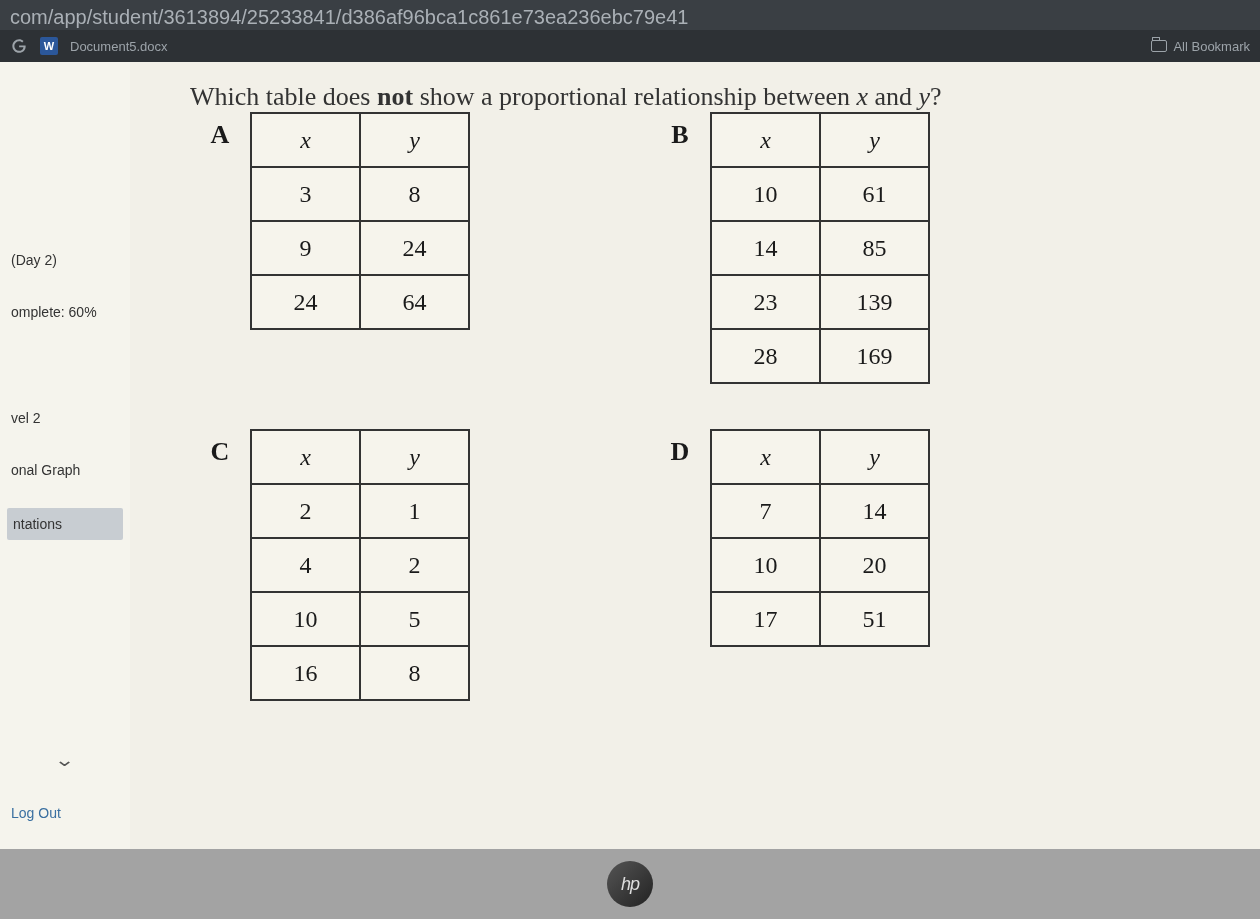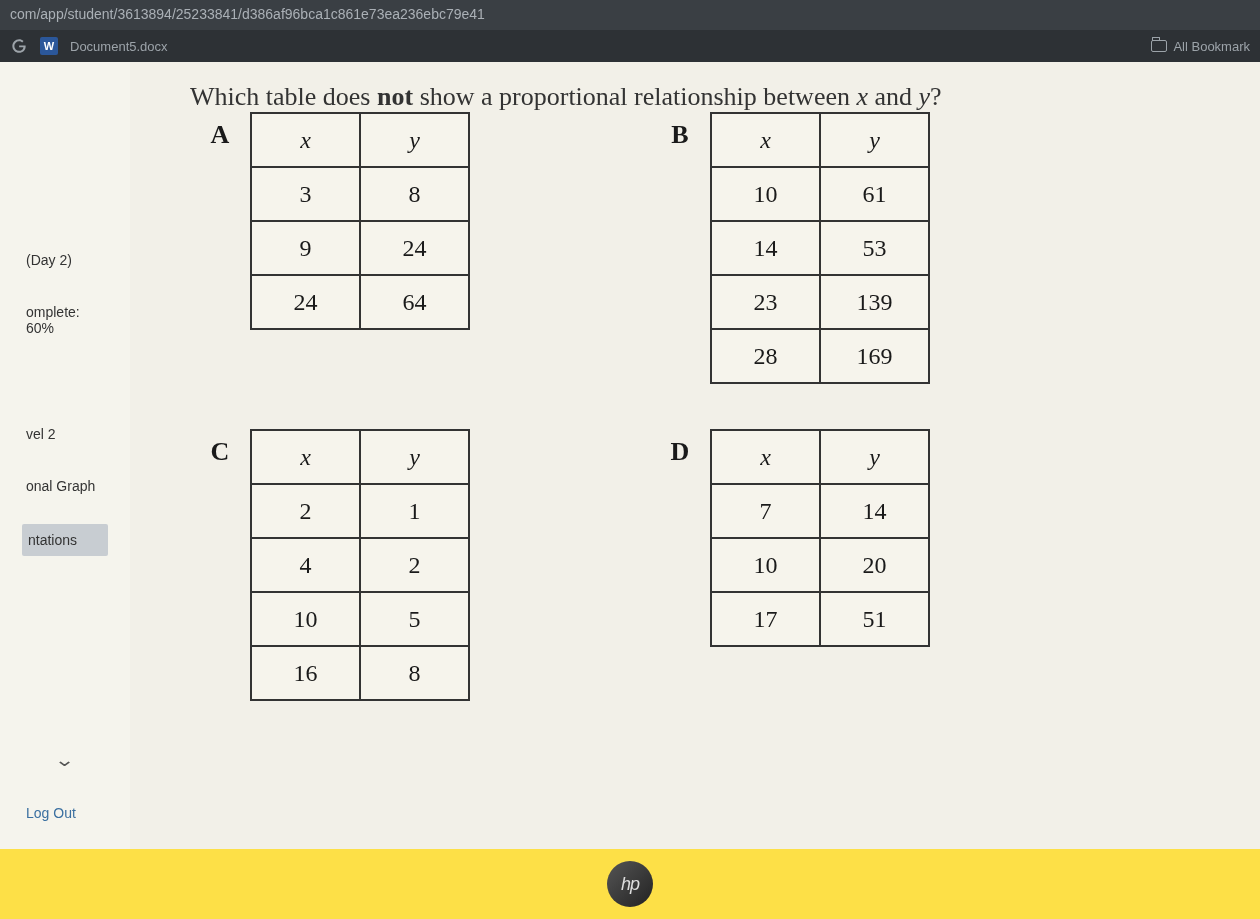"com/app/student/3613894/25233841/d386af9" .browser-bar { font-size: 14px -> 20px }
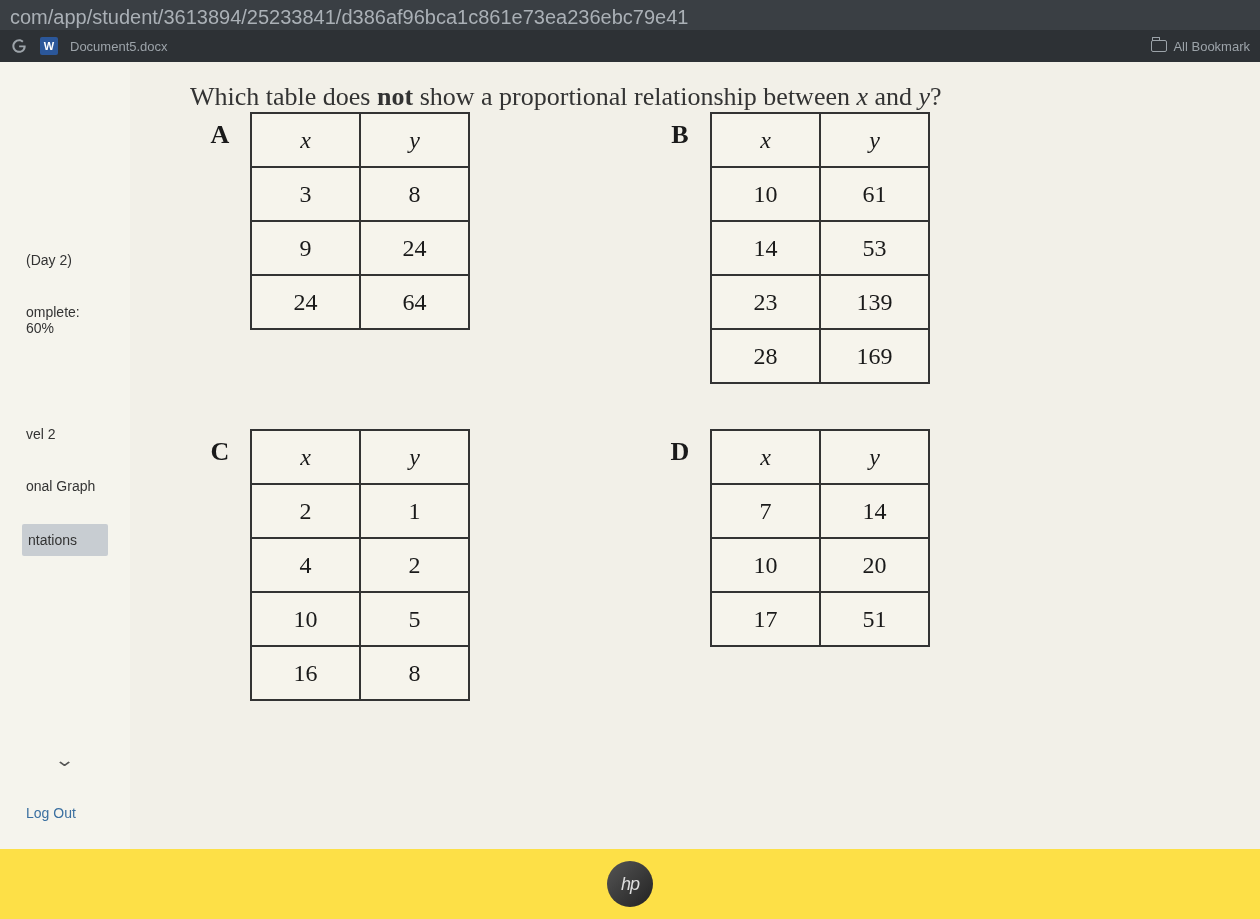"(Day 2)" .sidebar { padding: 20px 22px -> 20px 7px }
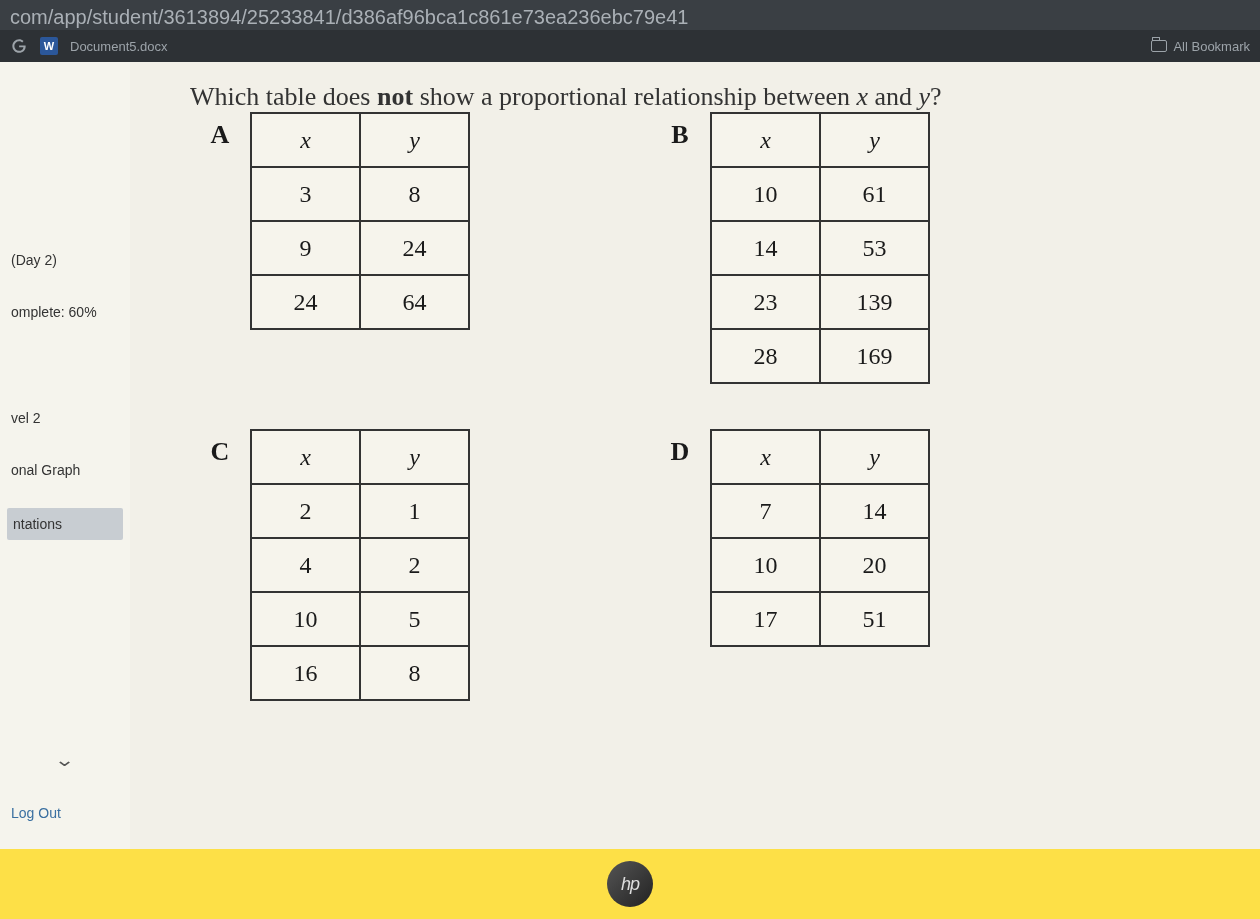"53" td { text: 53 -> 85 }
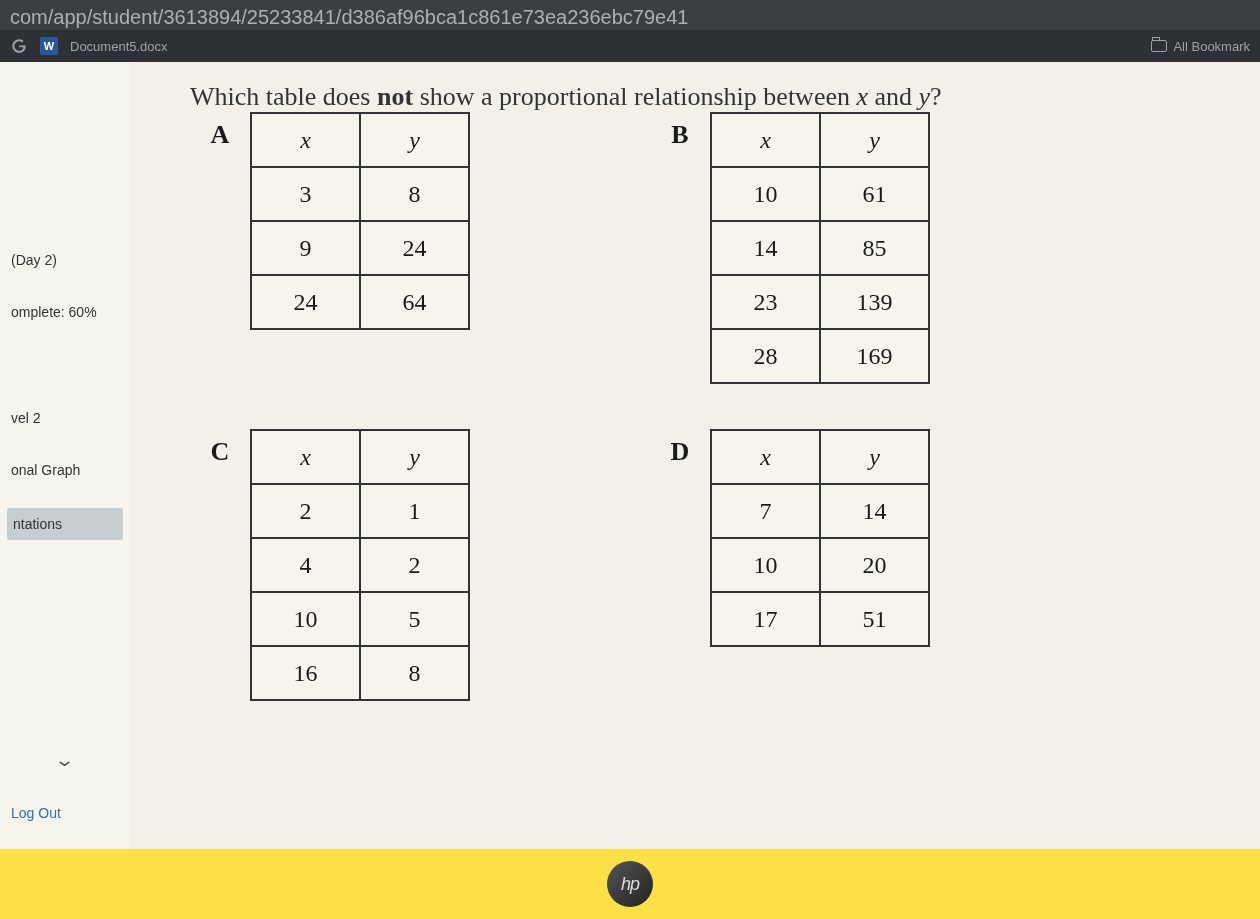"hp" .bottom-black { background: #fde047 -> #a3a3a3 }
